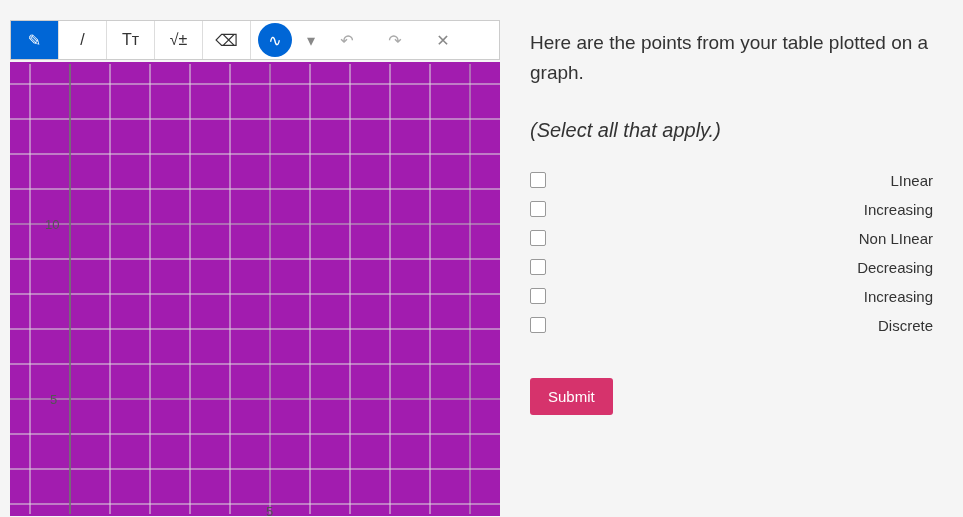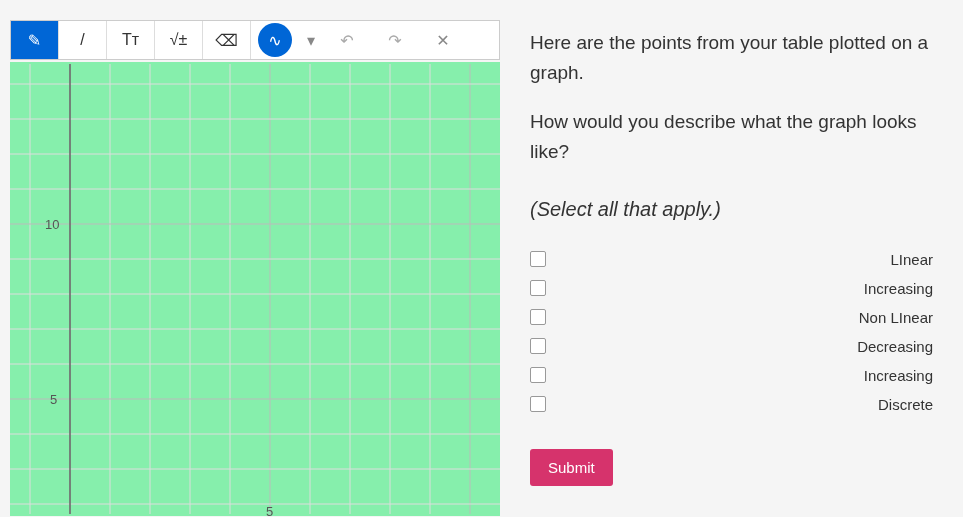"How would you describe what" p.prompt-text { html: <p>How would you describe what the graph looks like?</p> -> none }
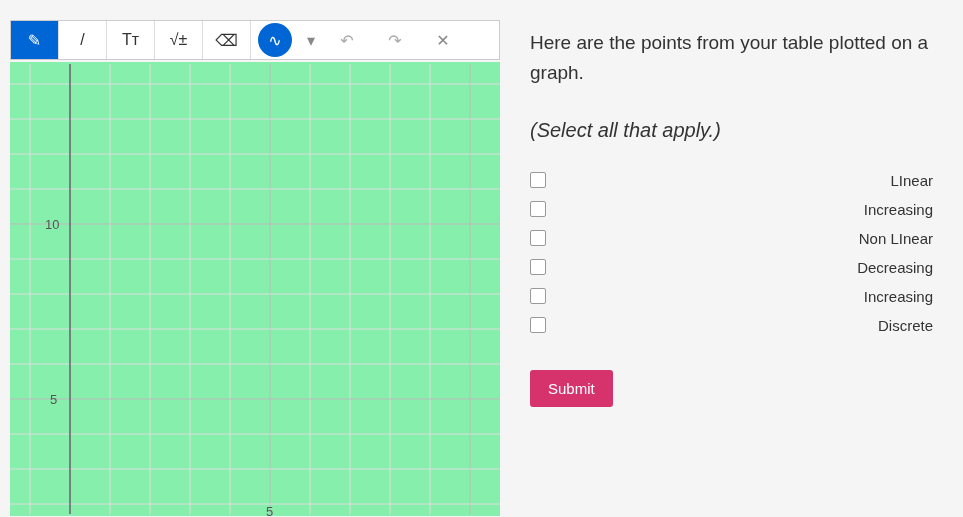"10" .graph-area { background: #86efac -> #a21caf }
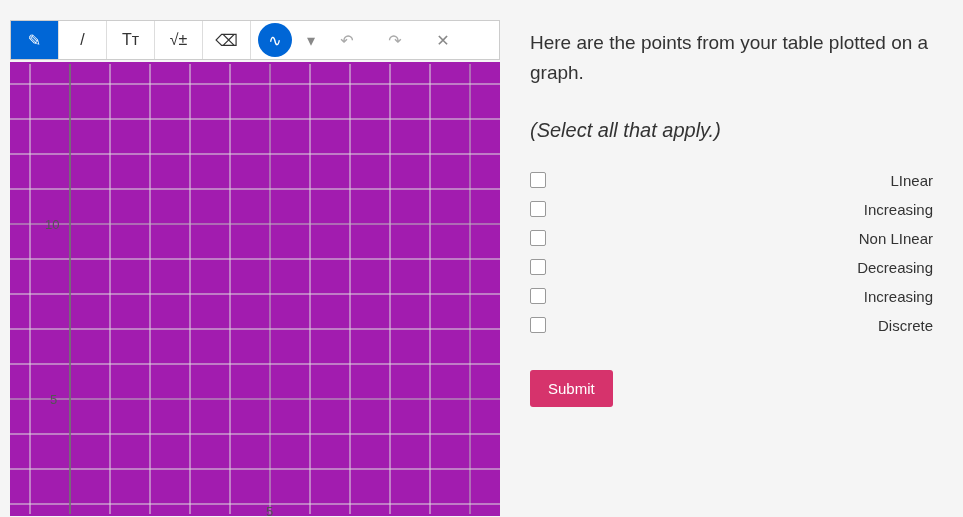"Submit" .submit-btn { margin-top: 24px -> 32px }
